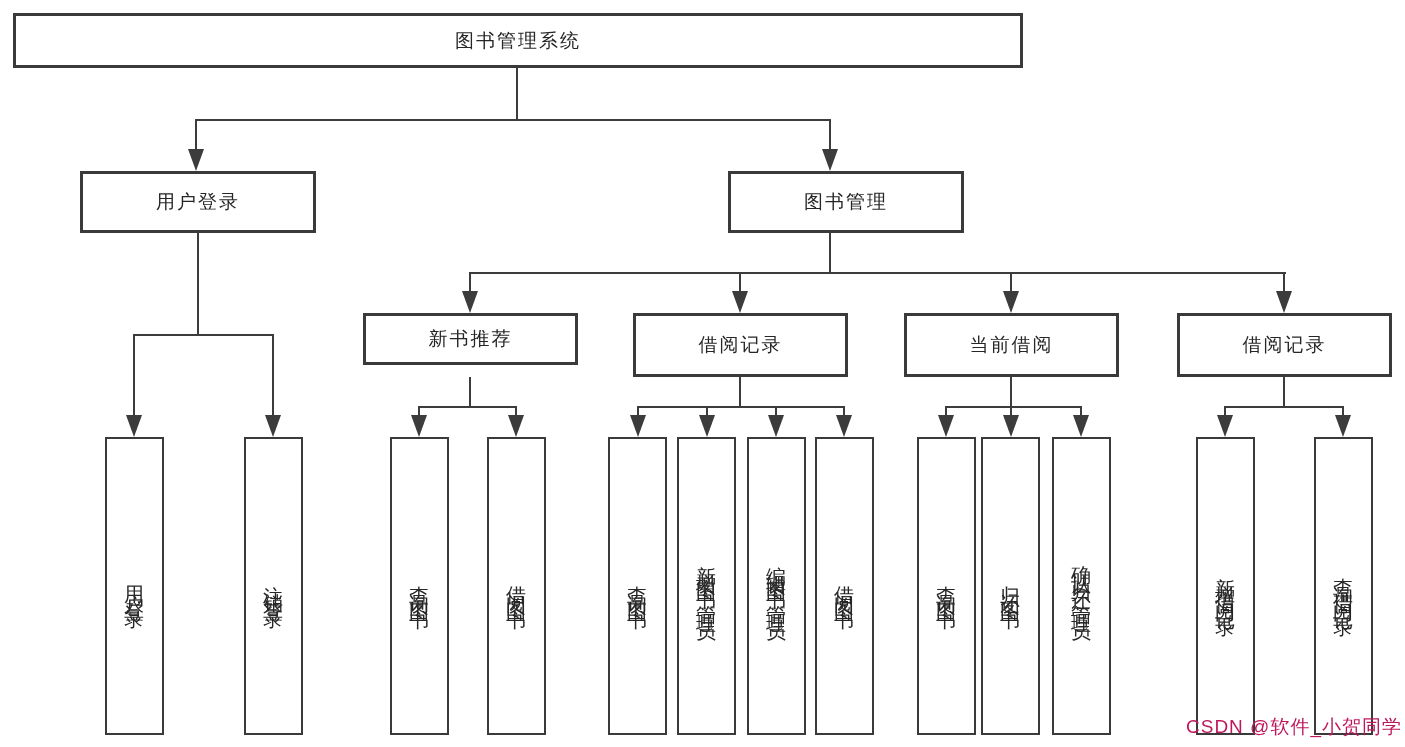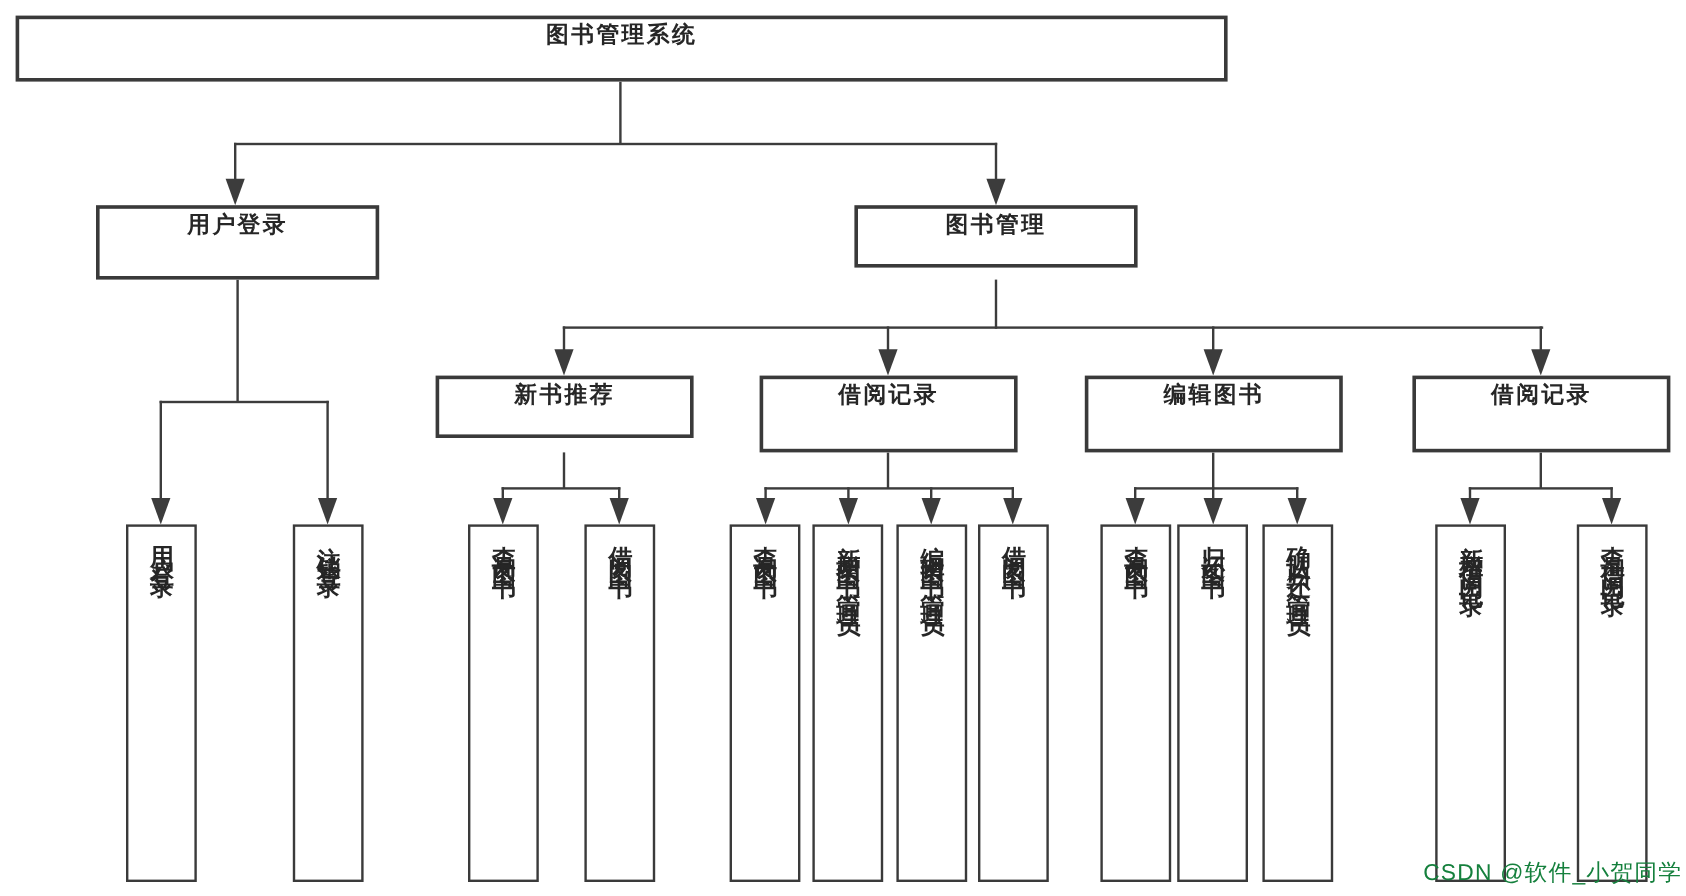"图书管理系统" .node { align-items: none -> center; font-weight: bold -> none }
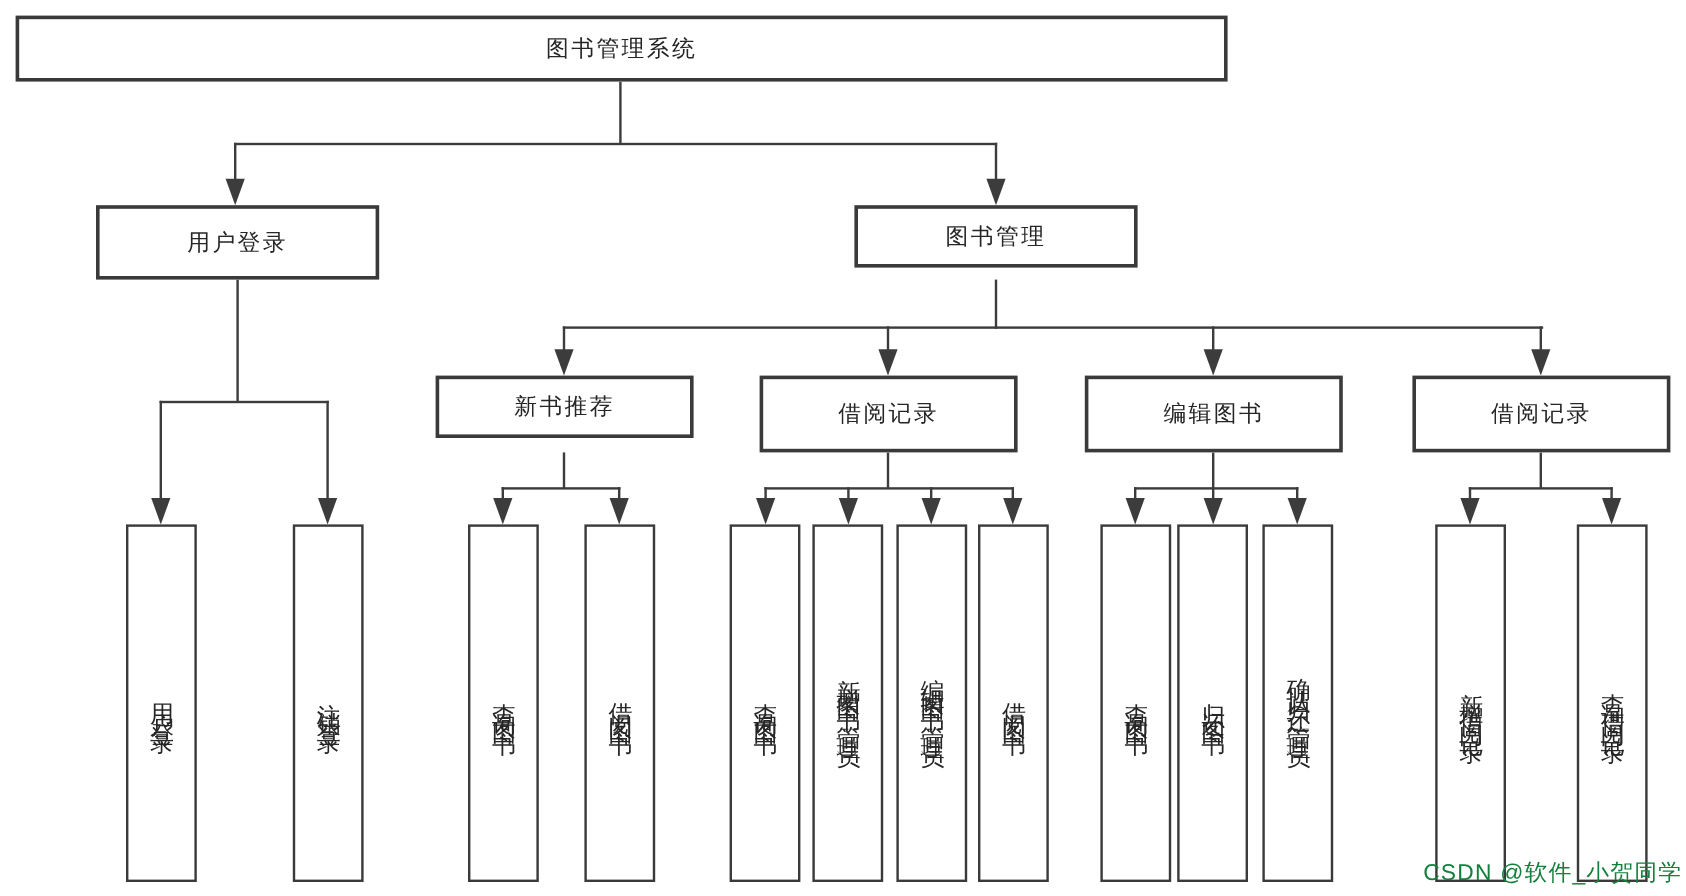"图书管理" div.node { height: 52px -> 62px; left: 712px -> 728px }
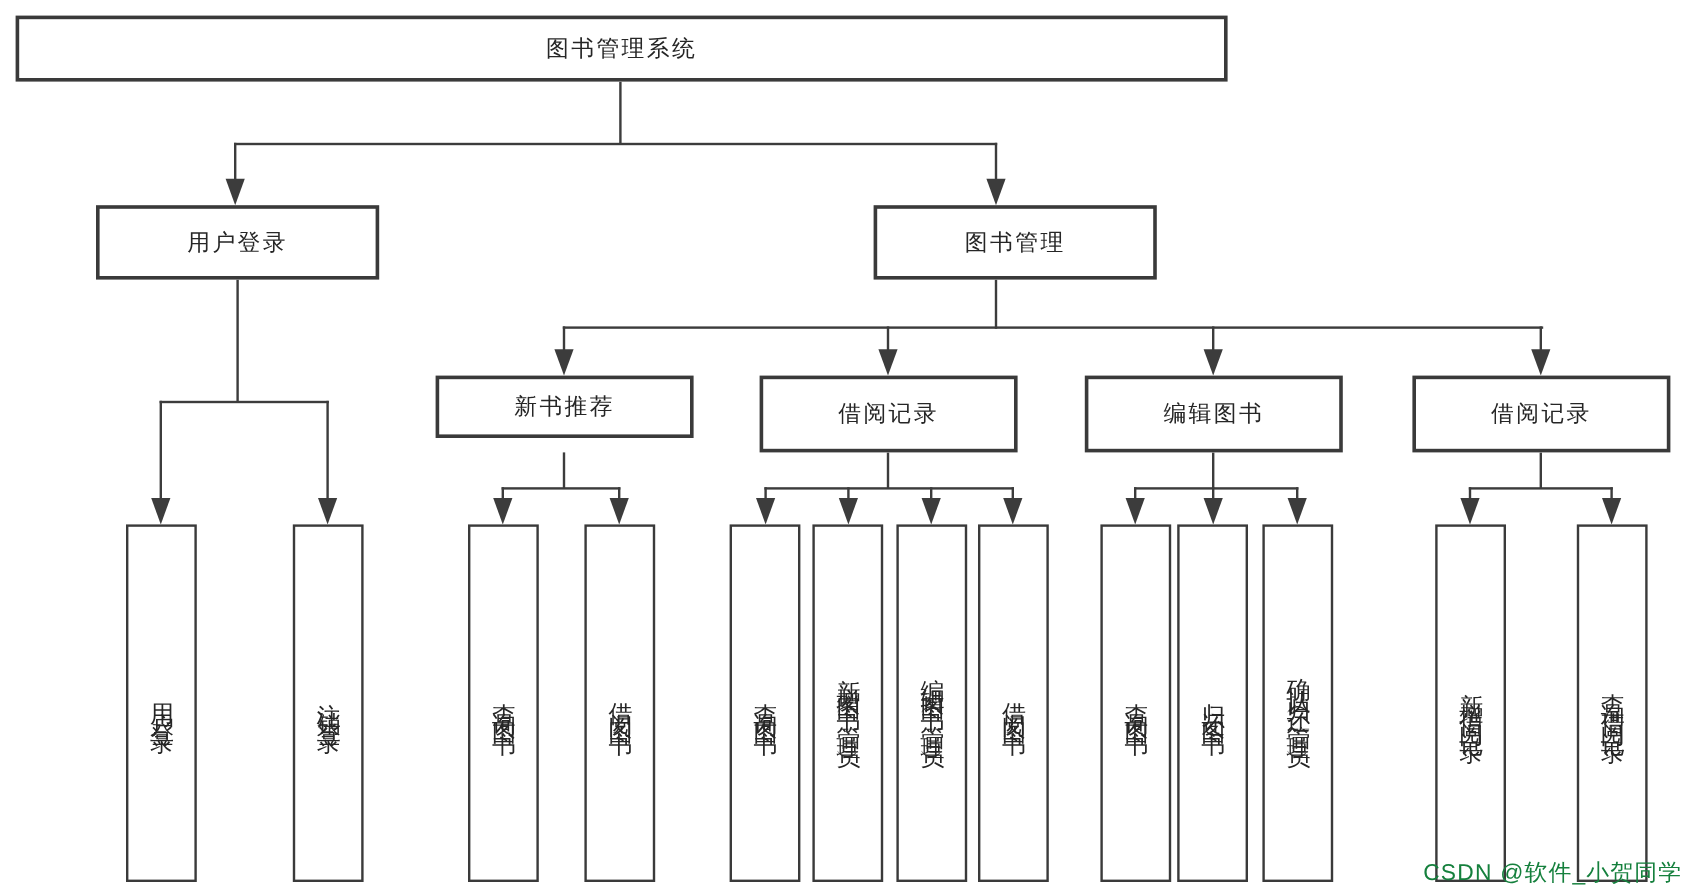"编辑图书" span { text: 编辑图书 -> 当前借阅 }
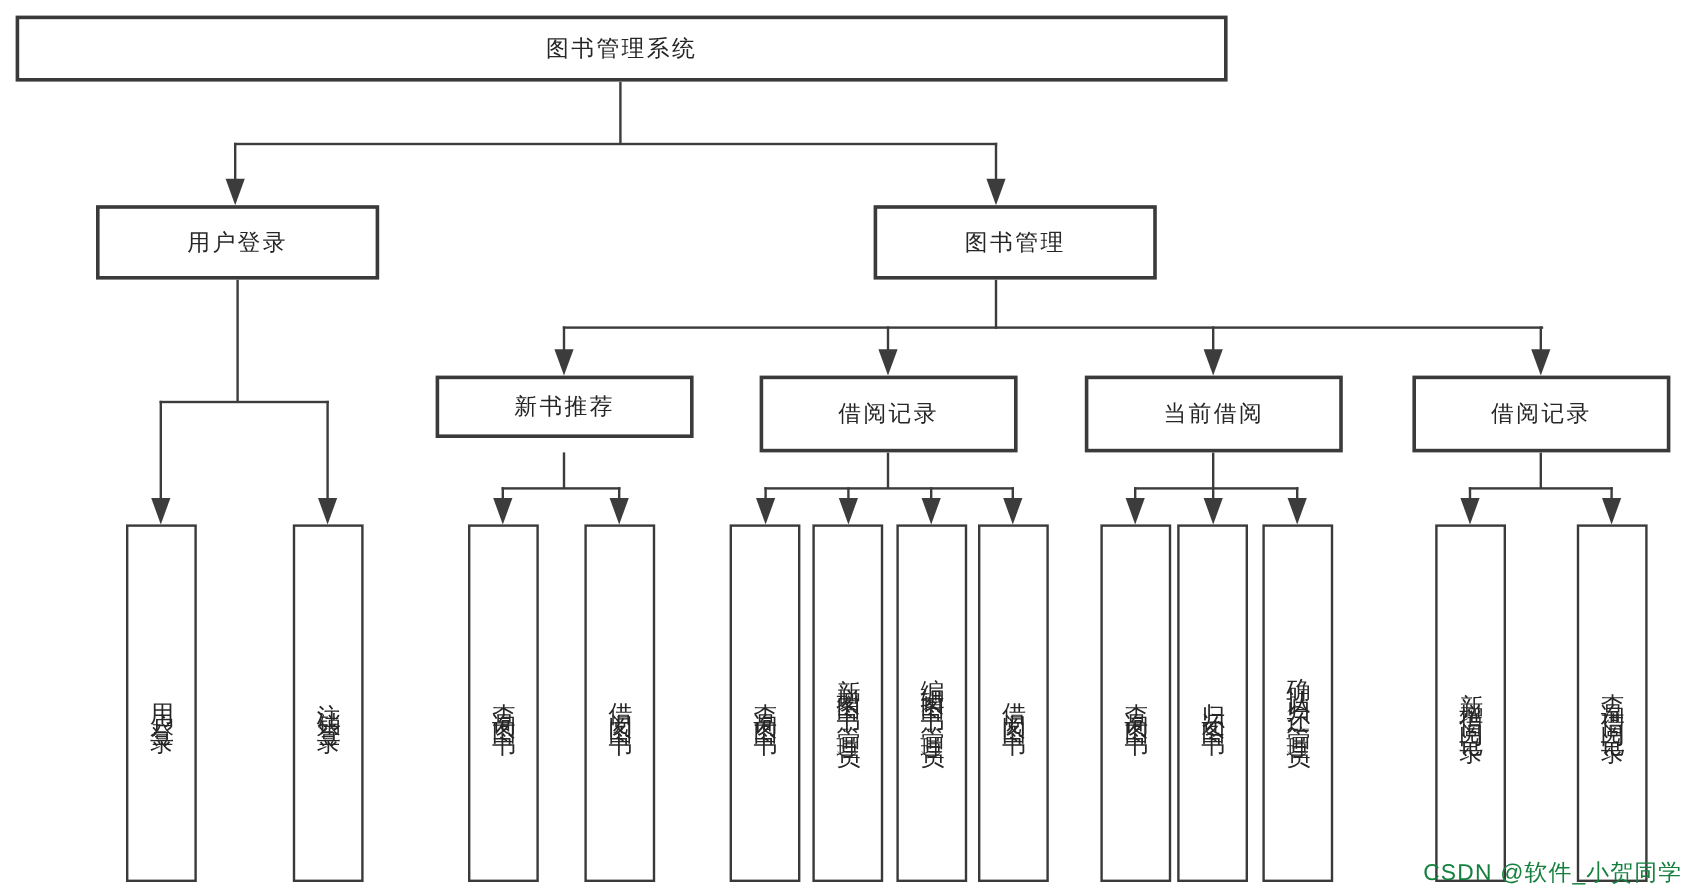"CSDN @软件_小贺同学" .watermark { color: #15803d -> #be185d }
